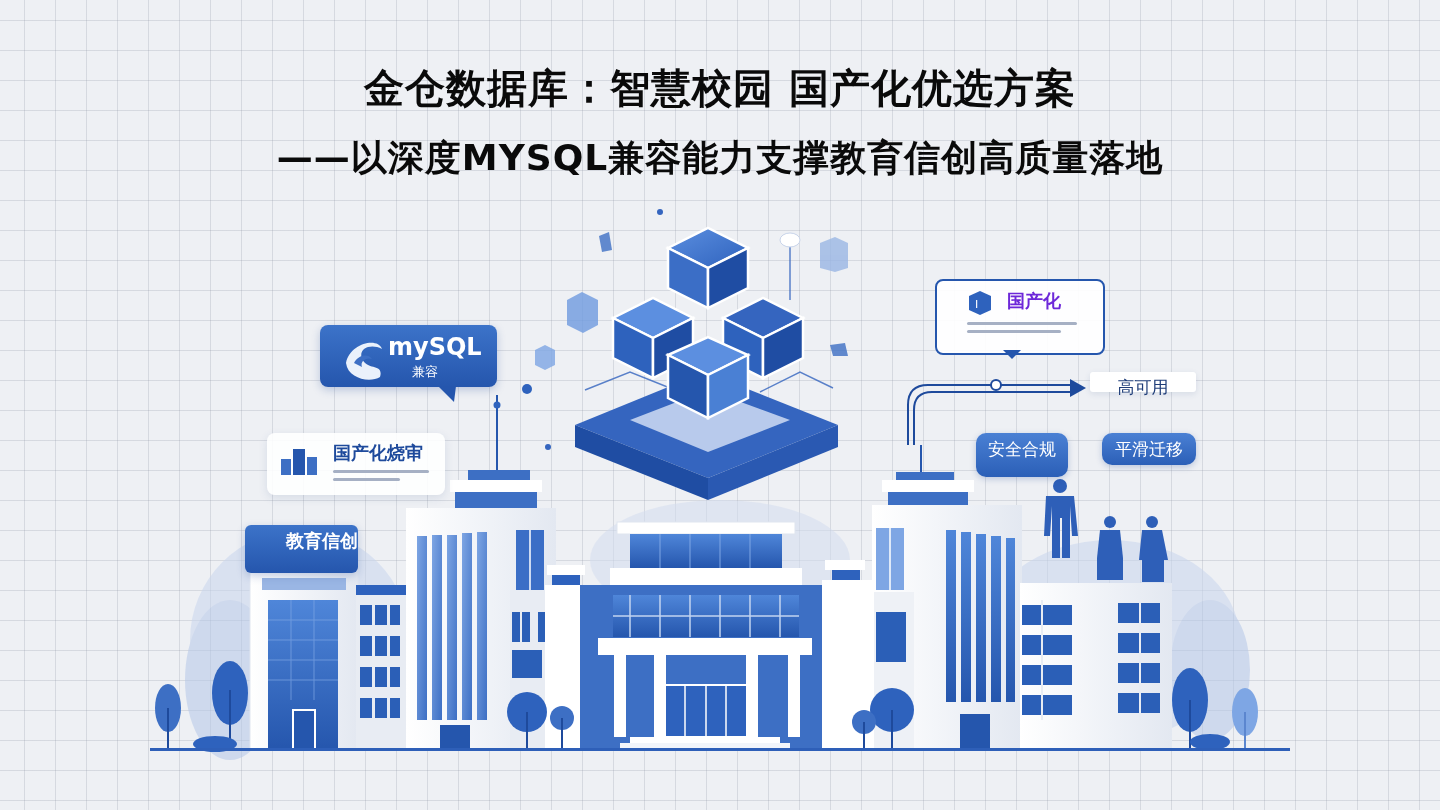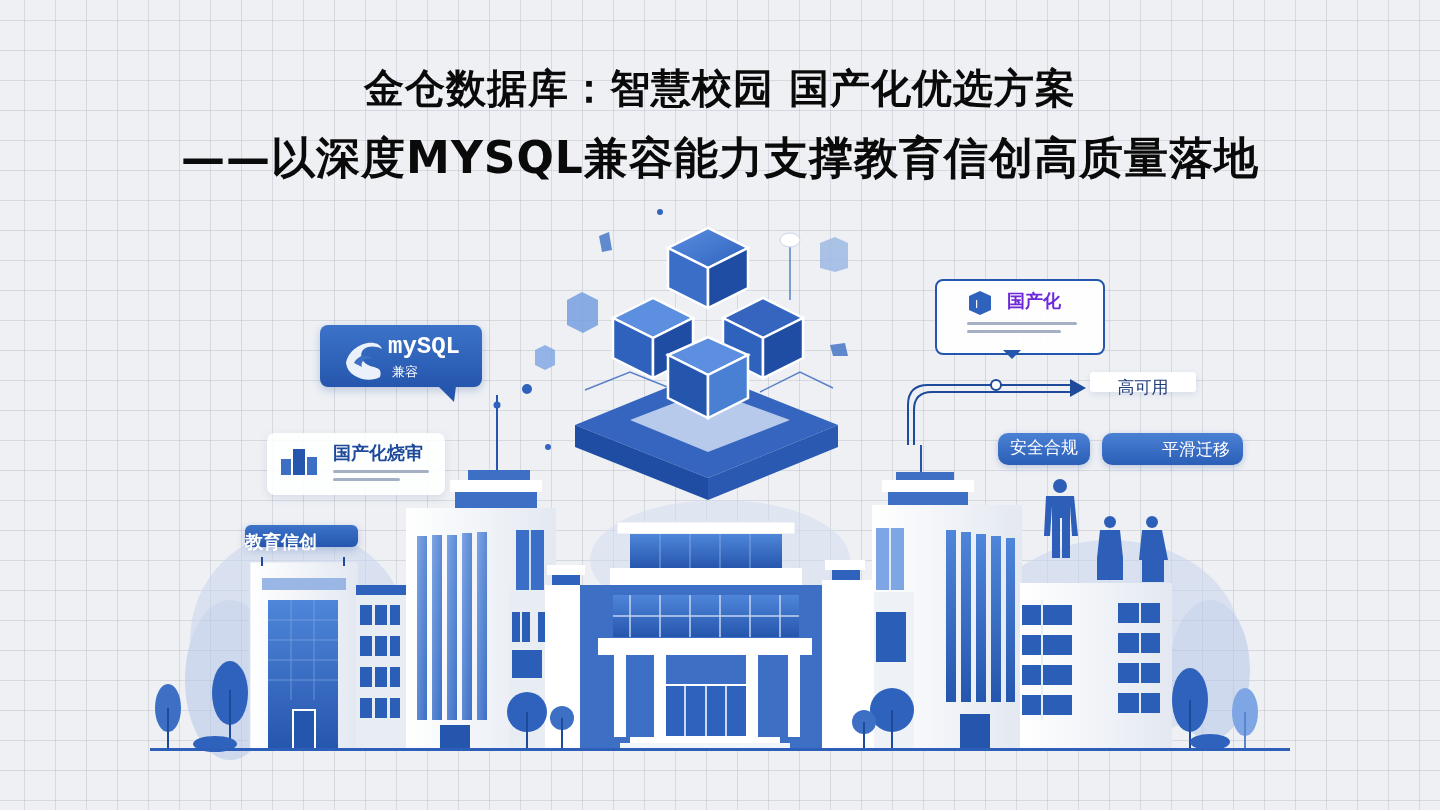"——以深度MYSQL兼容能力支撑教育信创高质量落地" .t2 { font-size: 44px -> 36px }
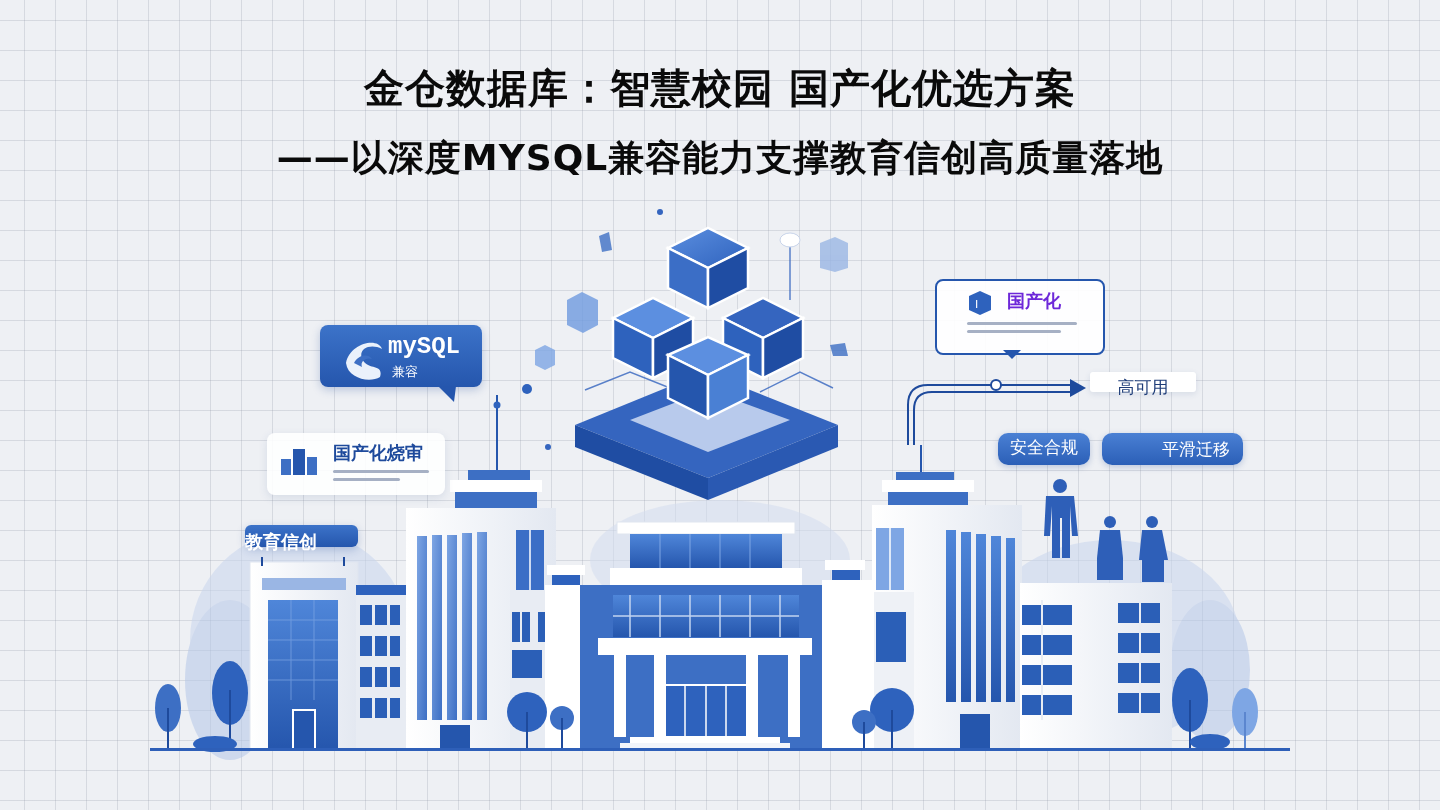"mySQL" div.abs { font-family: Liberation Mono, monospace -> none; width: 162px -> 177px }
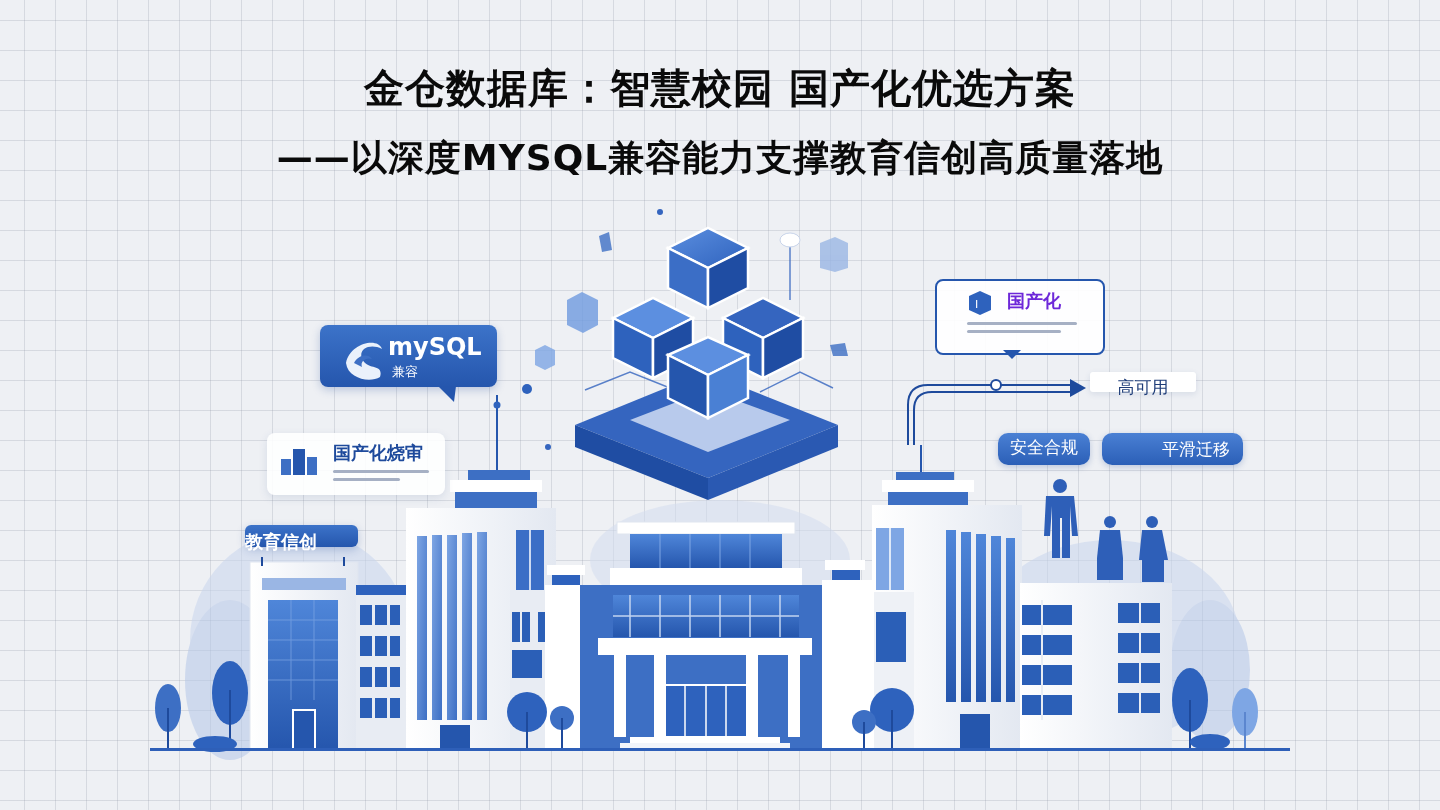"兼容" div.abs { left: 72px -> 92px }
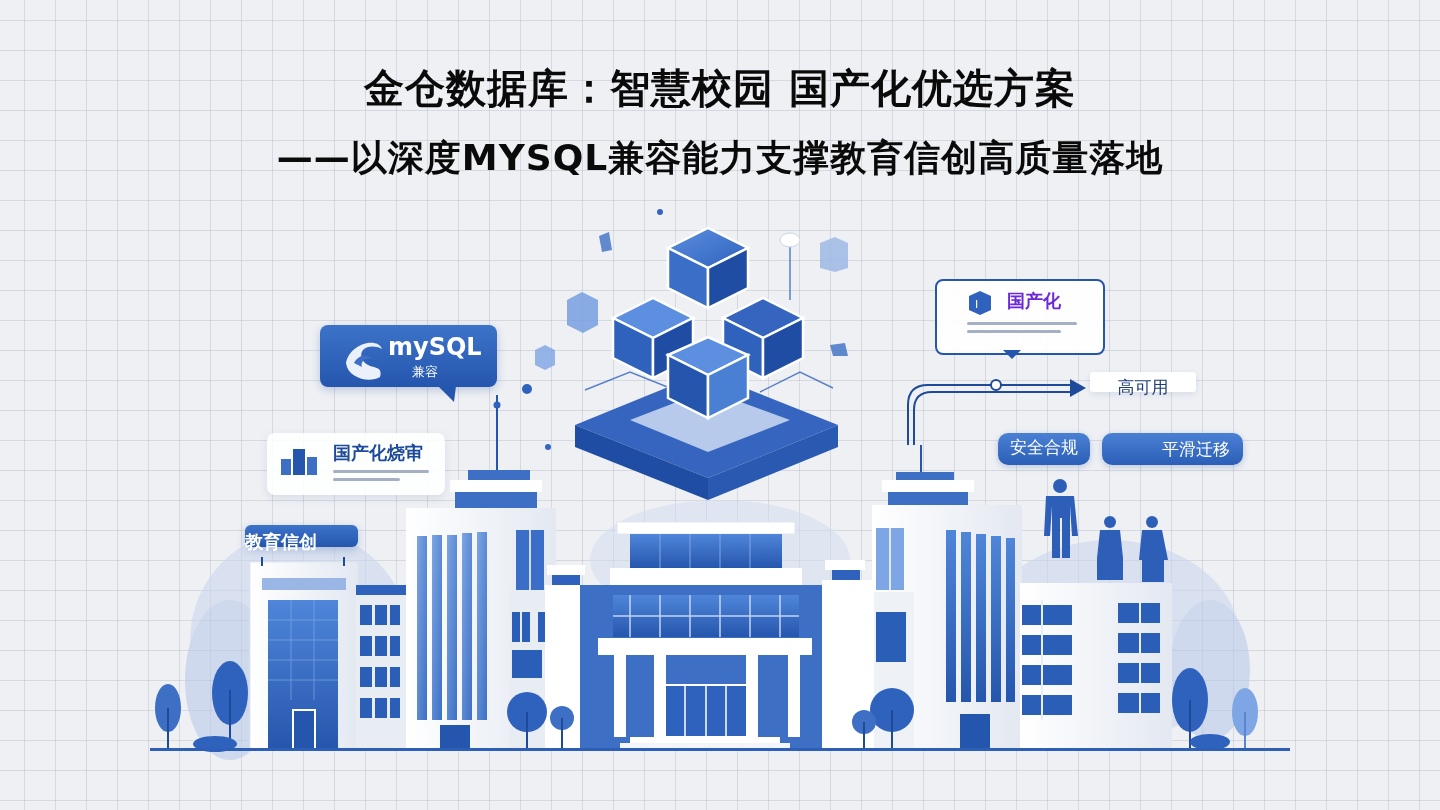"安全合规" div.abs { font-family: Liberation Mono, monospace -> none; height: 32px -> 44px; left: 998px -> 976px }
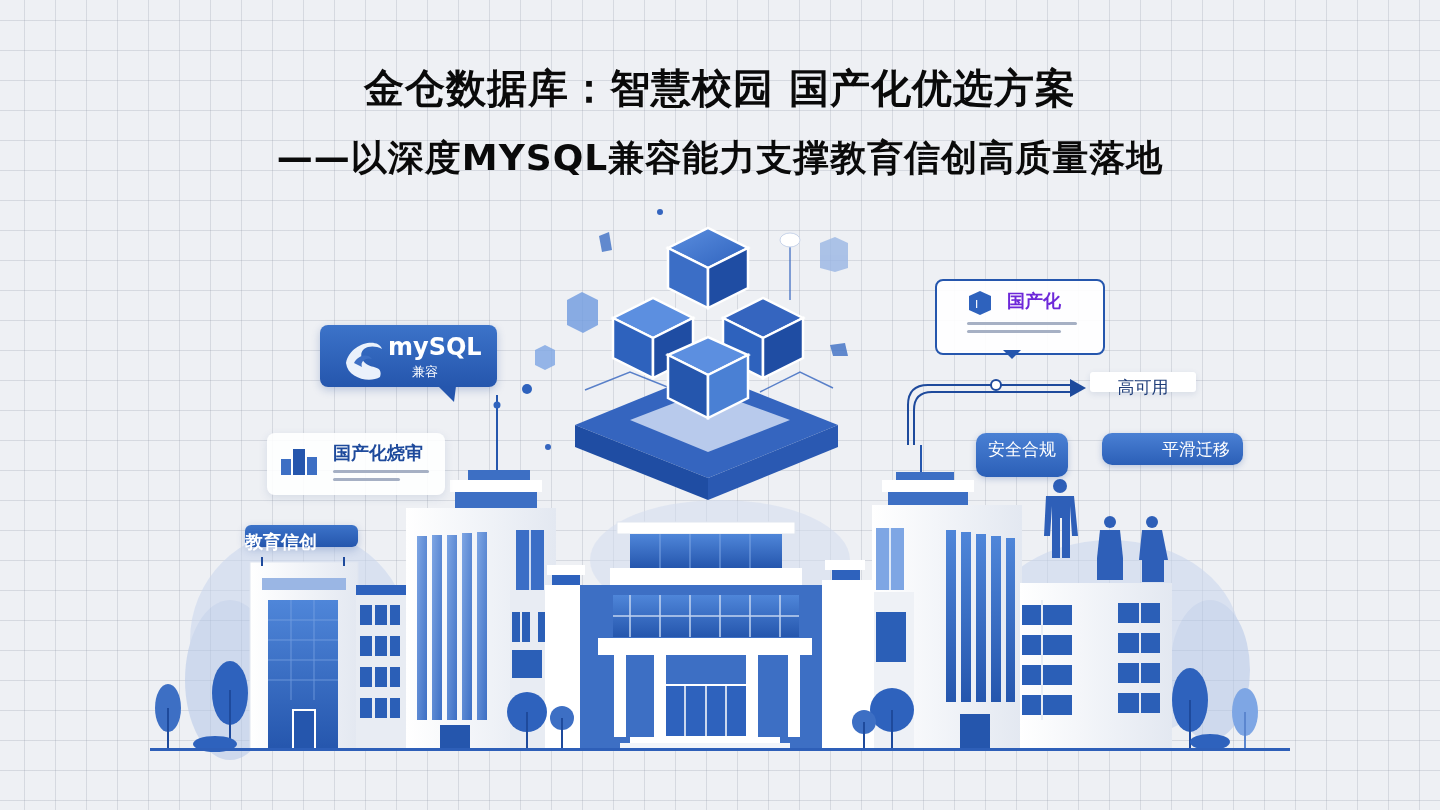"平滑迁移" div.abs { padding-left: 47px -> none }
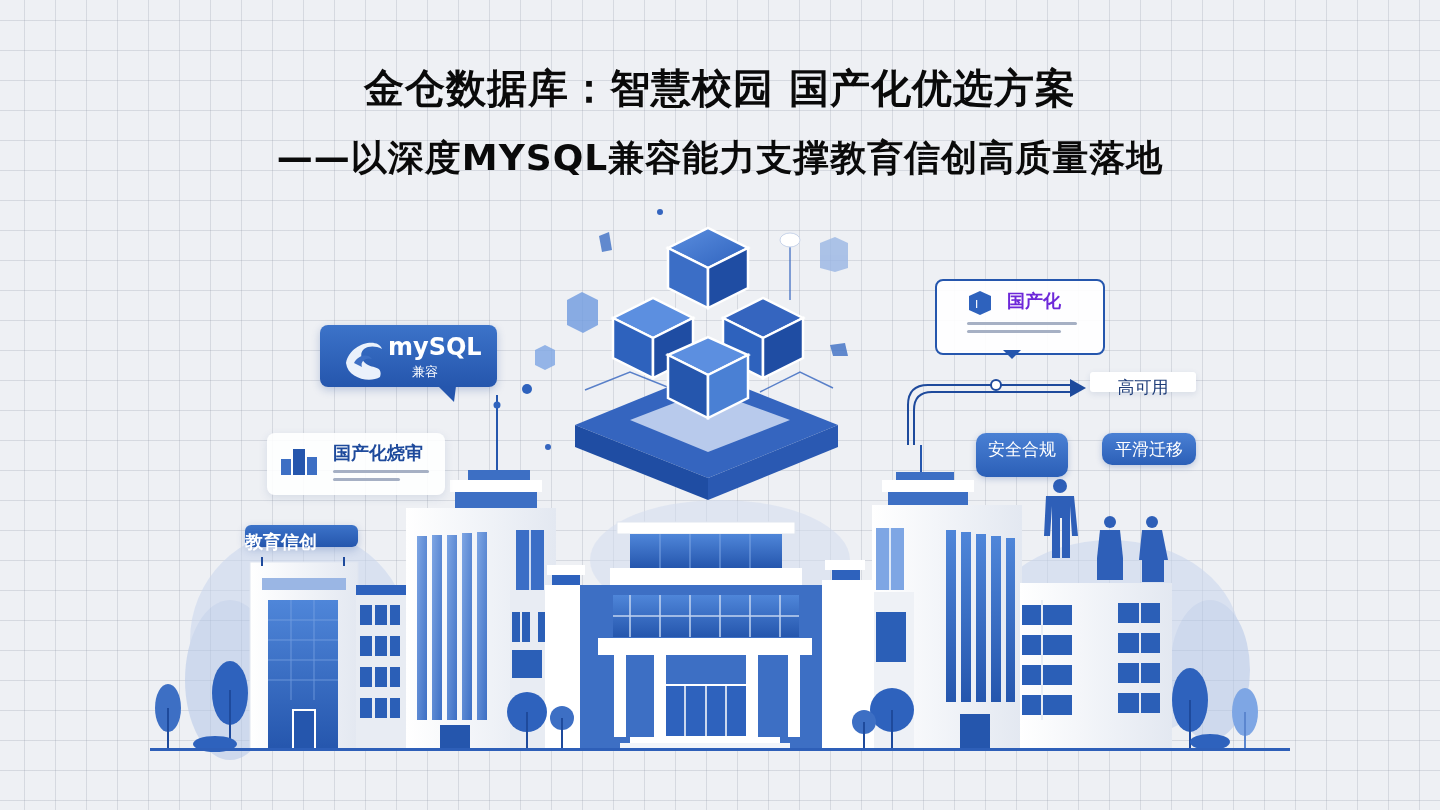"教育信创" div.abs { font-family: none -> Liberation Mono, monospace; height: 22px -> 48px; text-align: left -> right }
